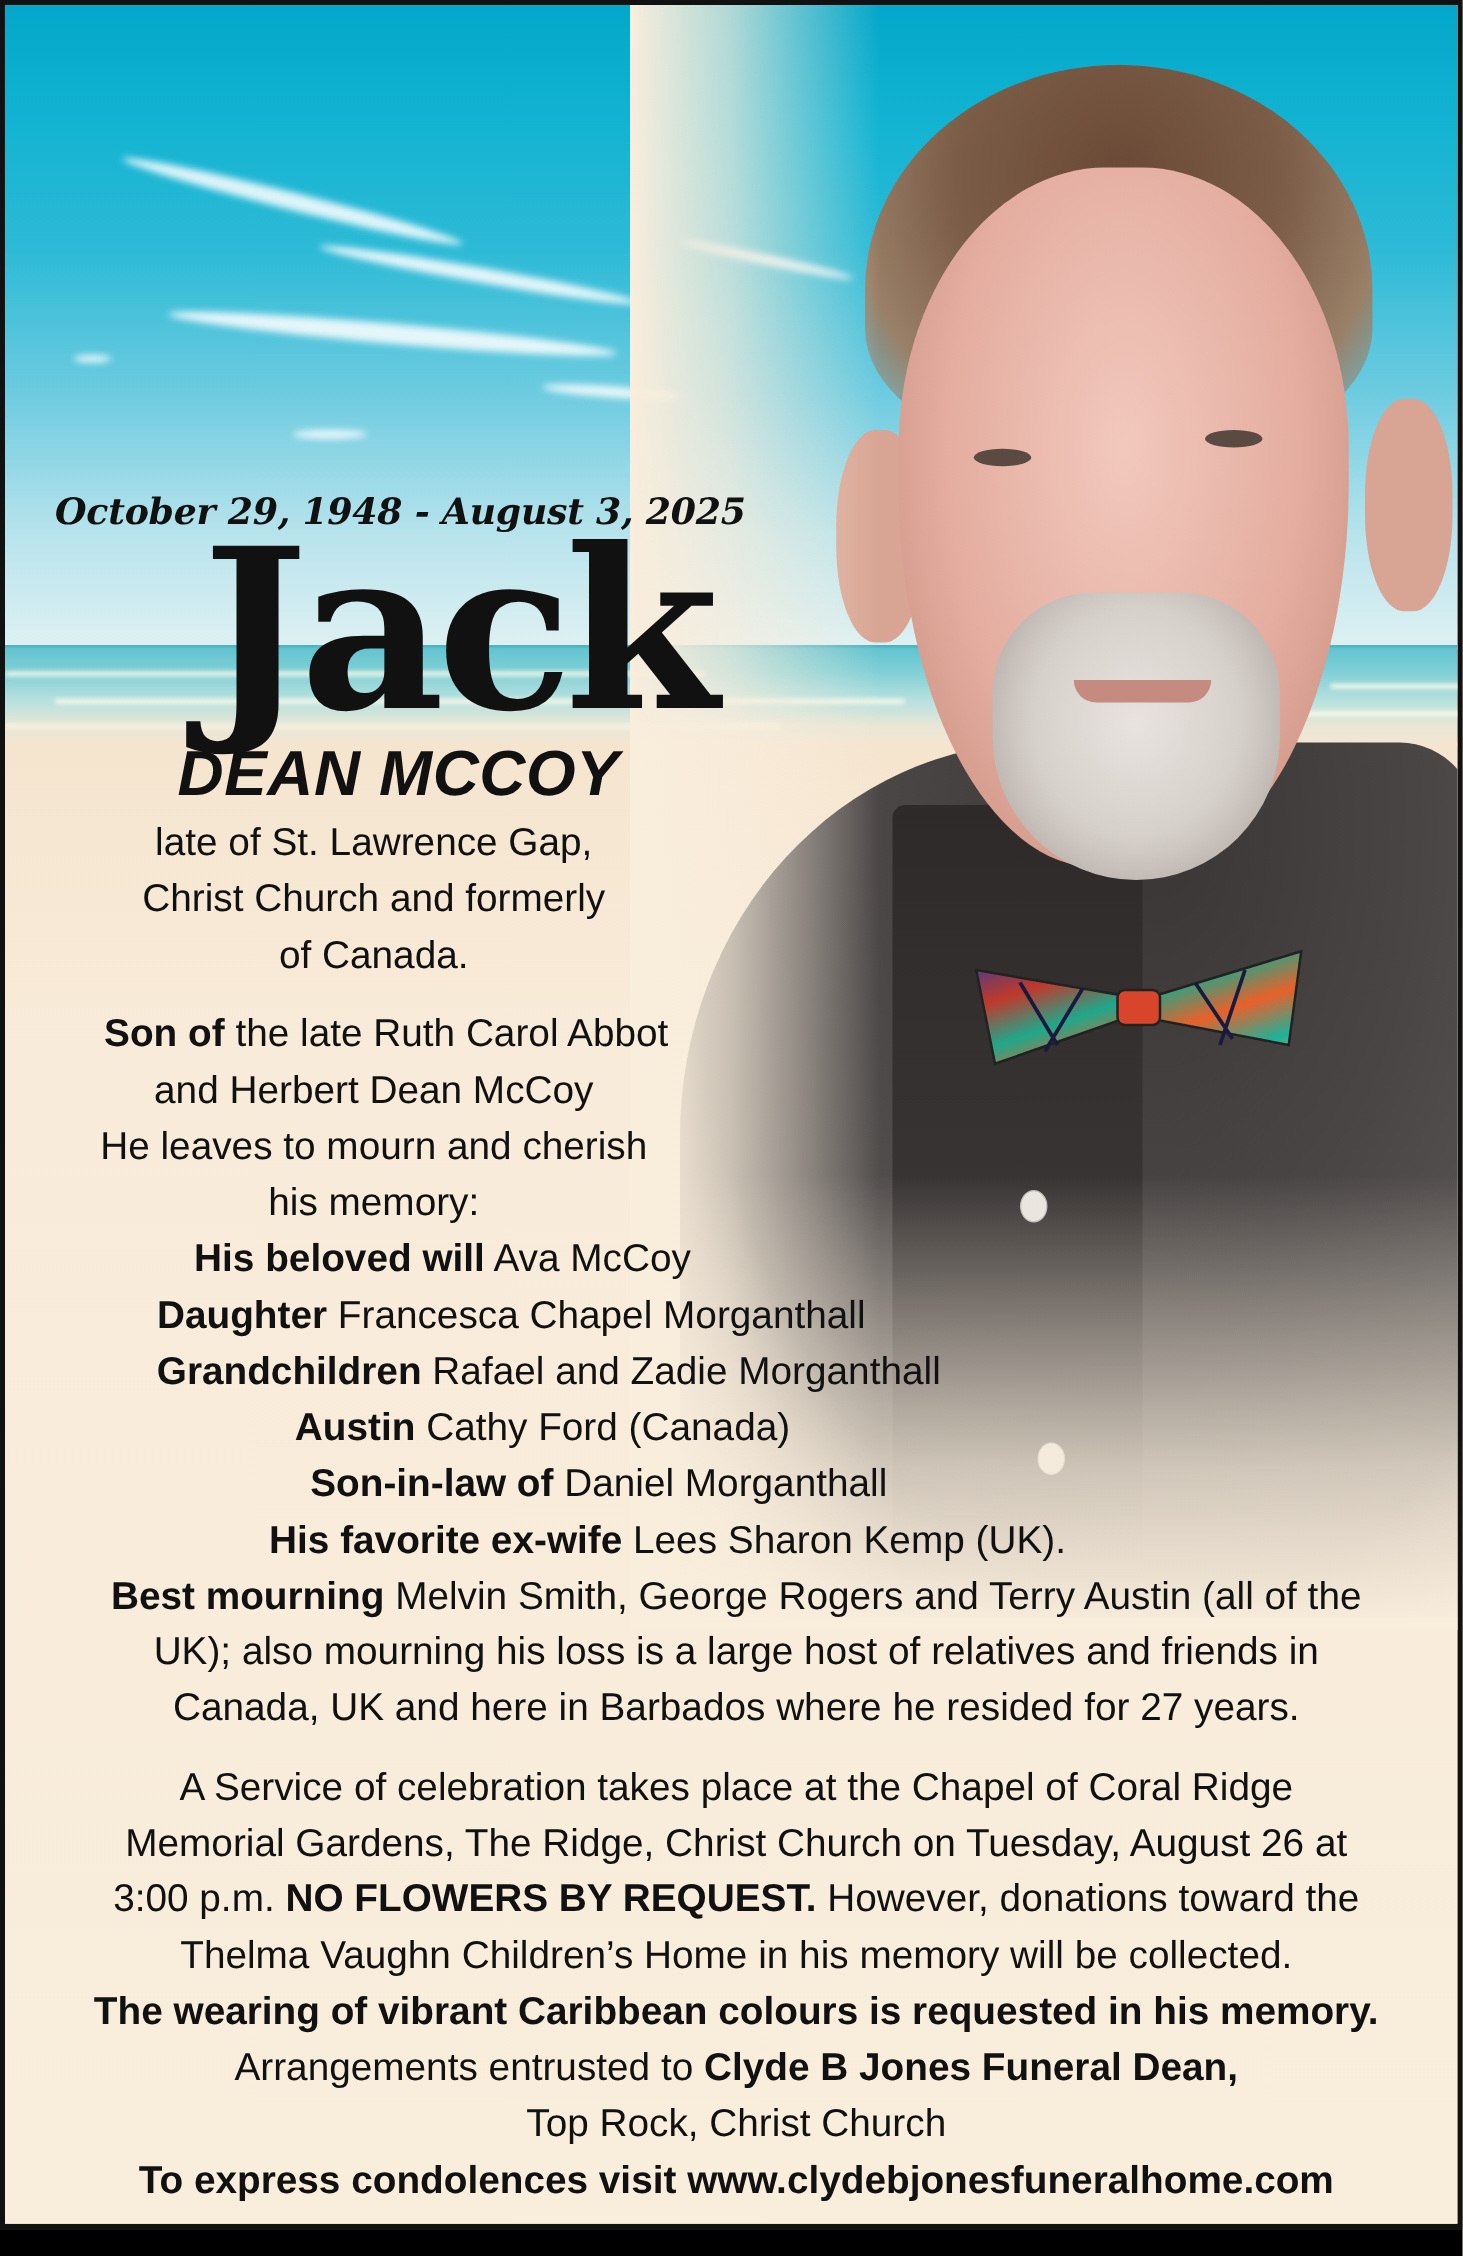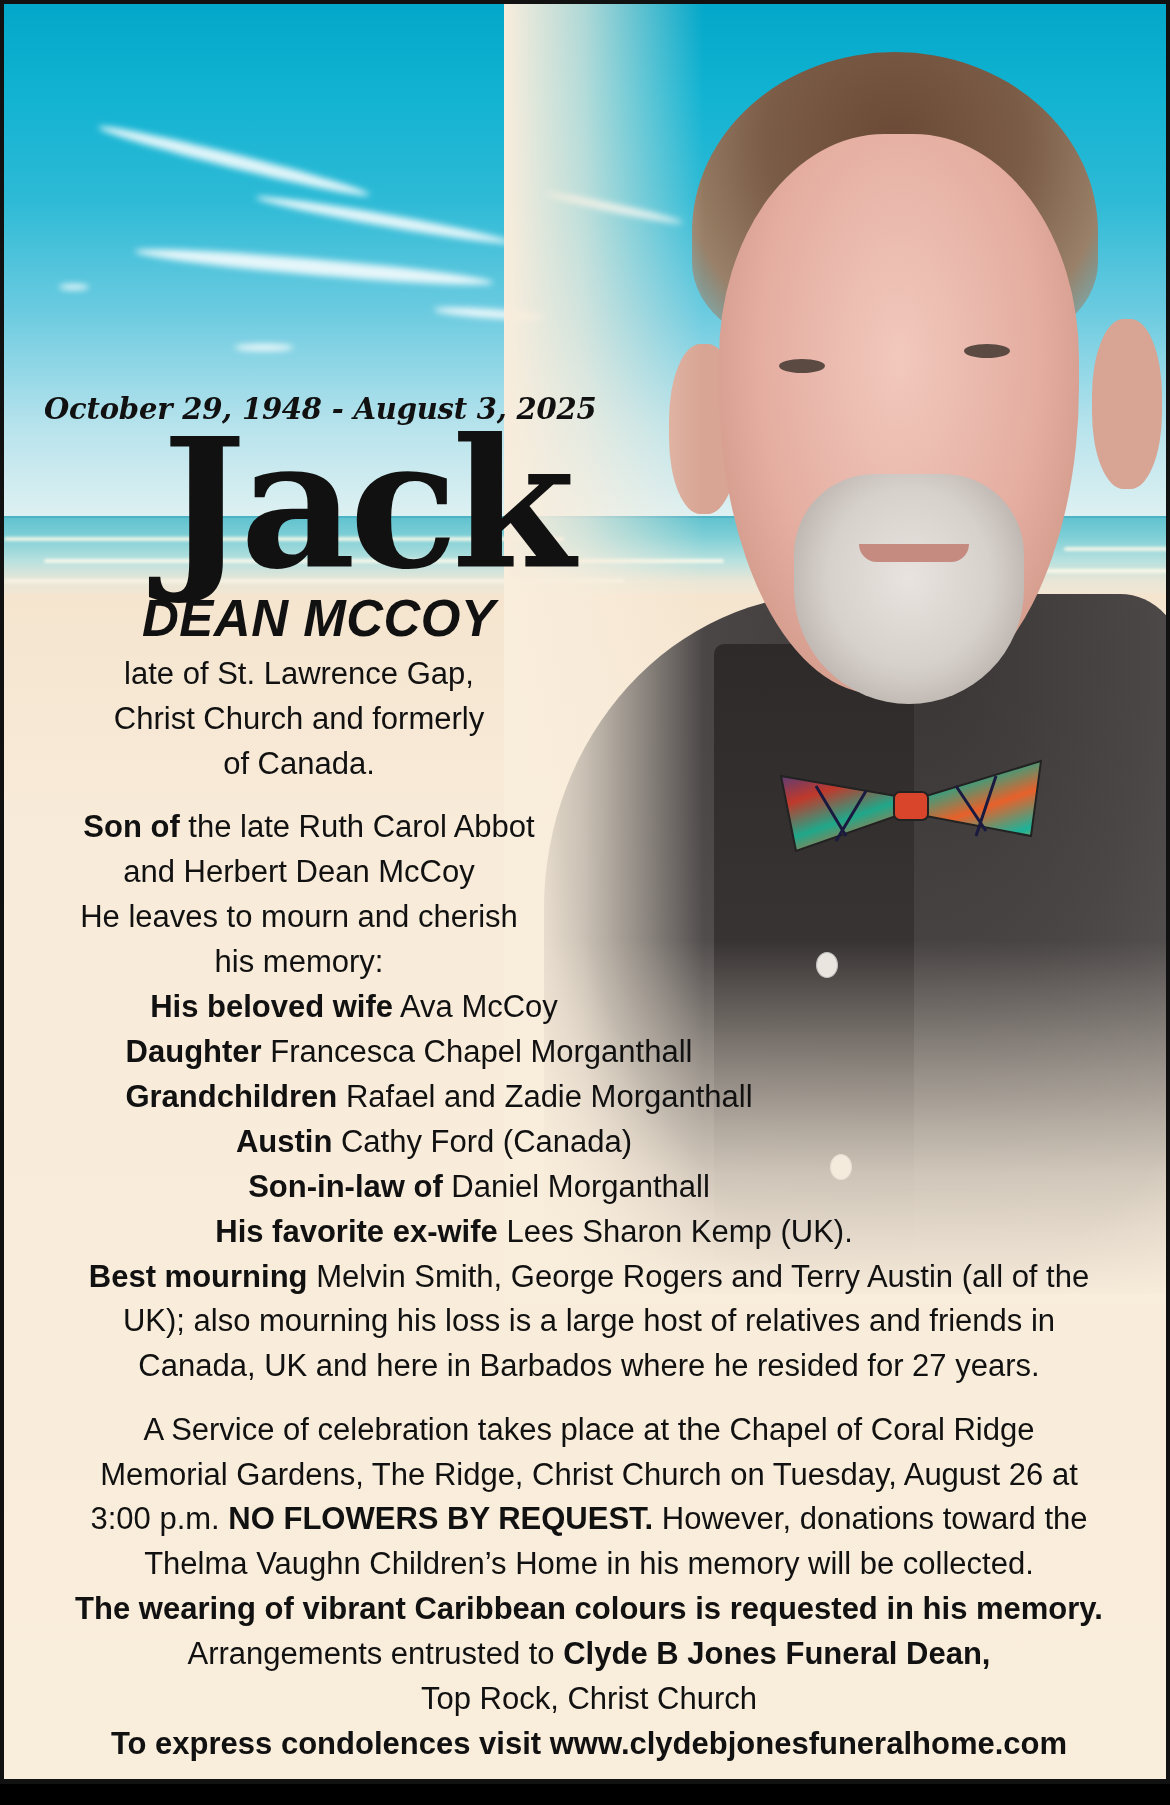"His beloved wife" b { text: wife -> will }
